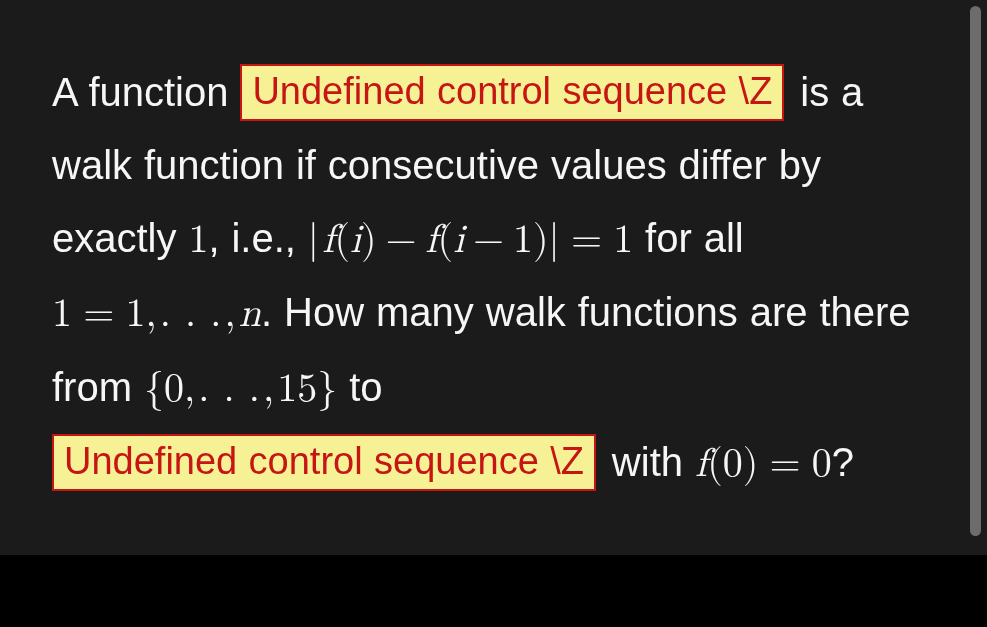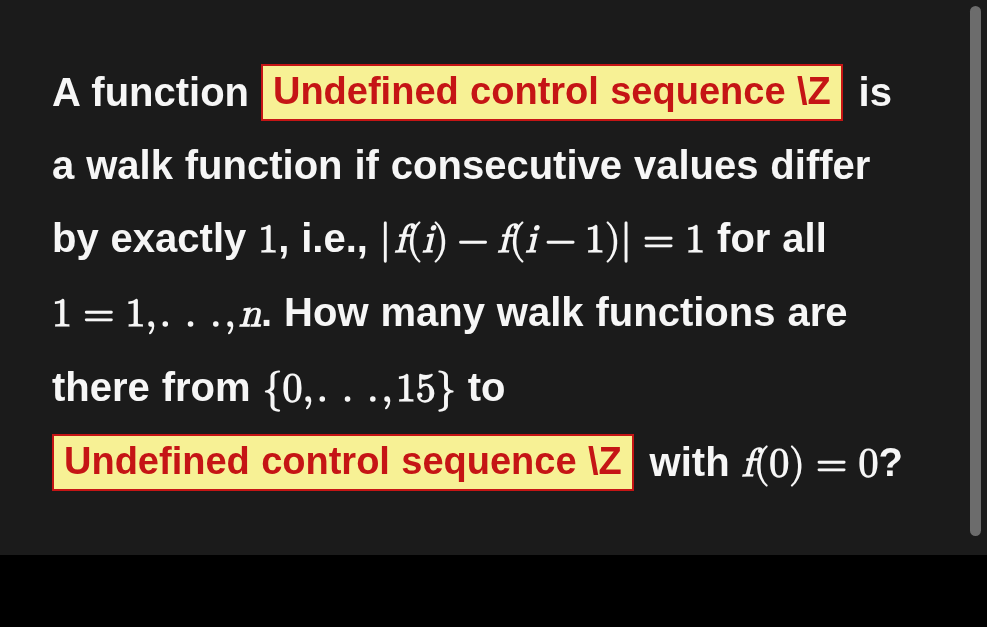"A function Undefined control sequence" .prose { font-weight: 700 -> 400 }
